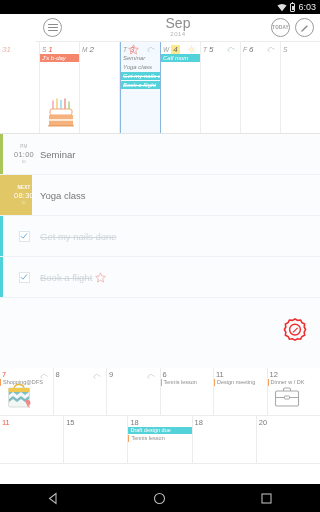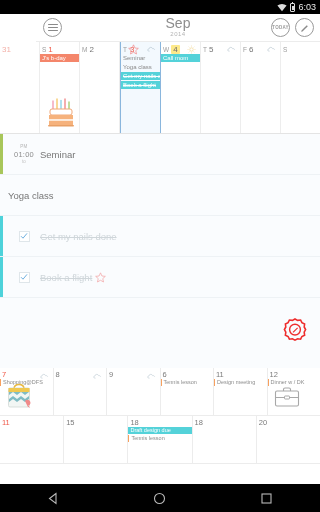"31" .weekstrip { font-style: none -> italic }
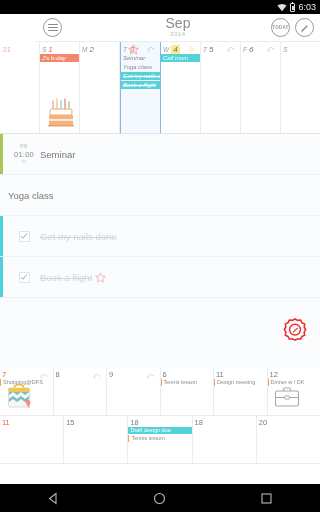"08:30" div.gutter { html: none -> <div> <div></div> <div>NEXT</div> <div>08:30</div> <div>to</div> </div> }
